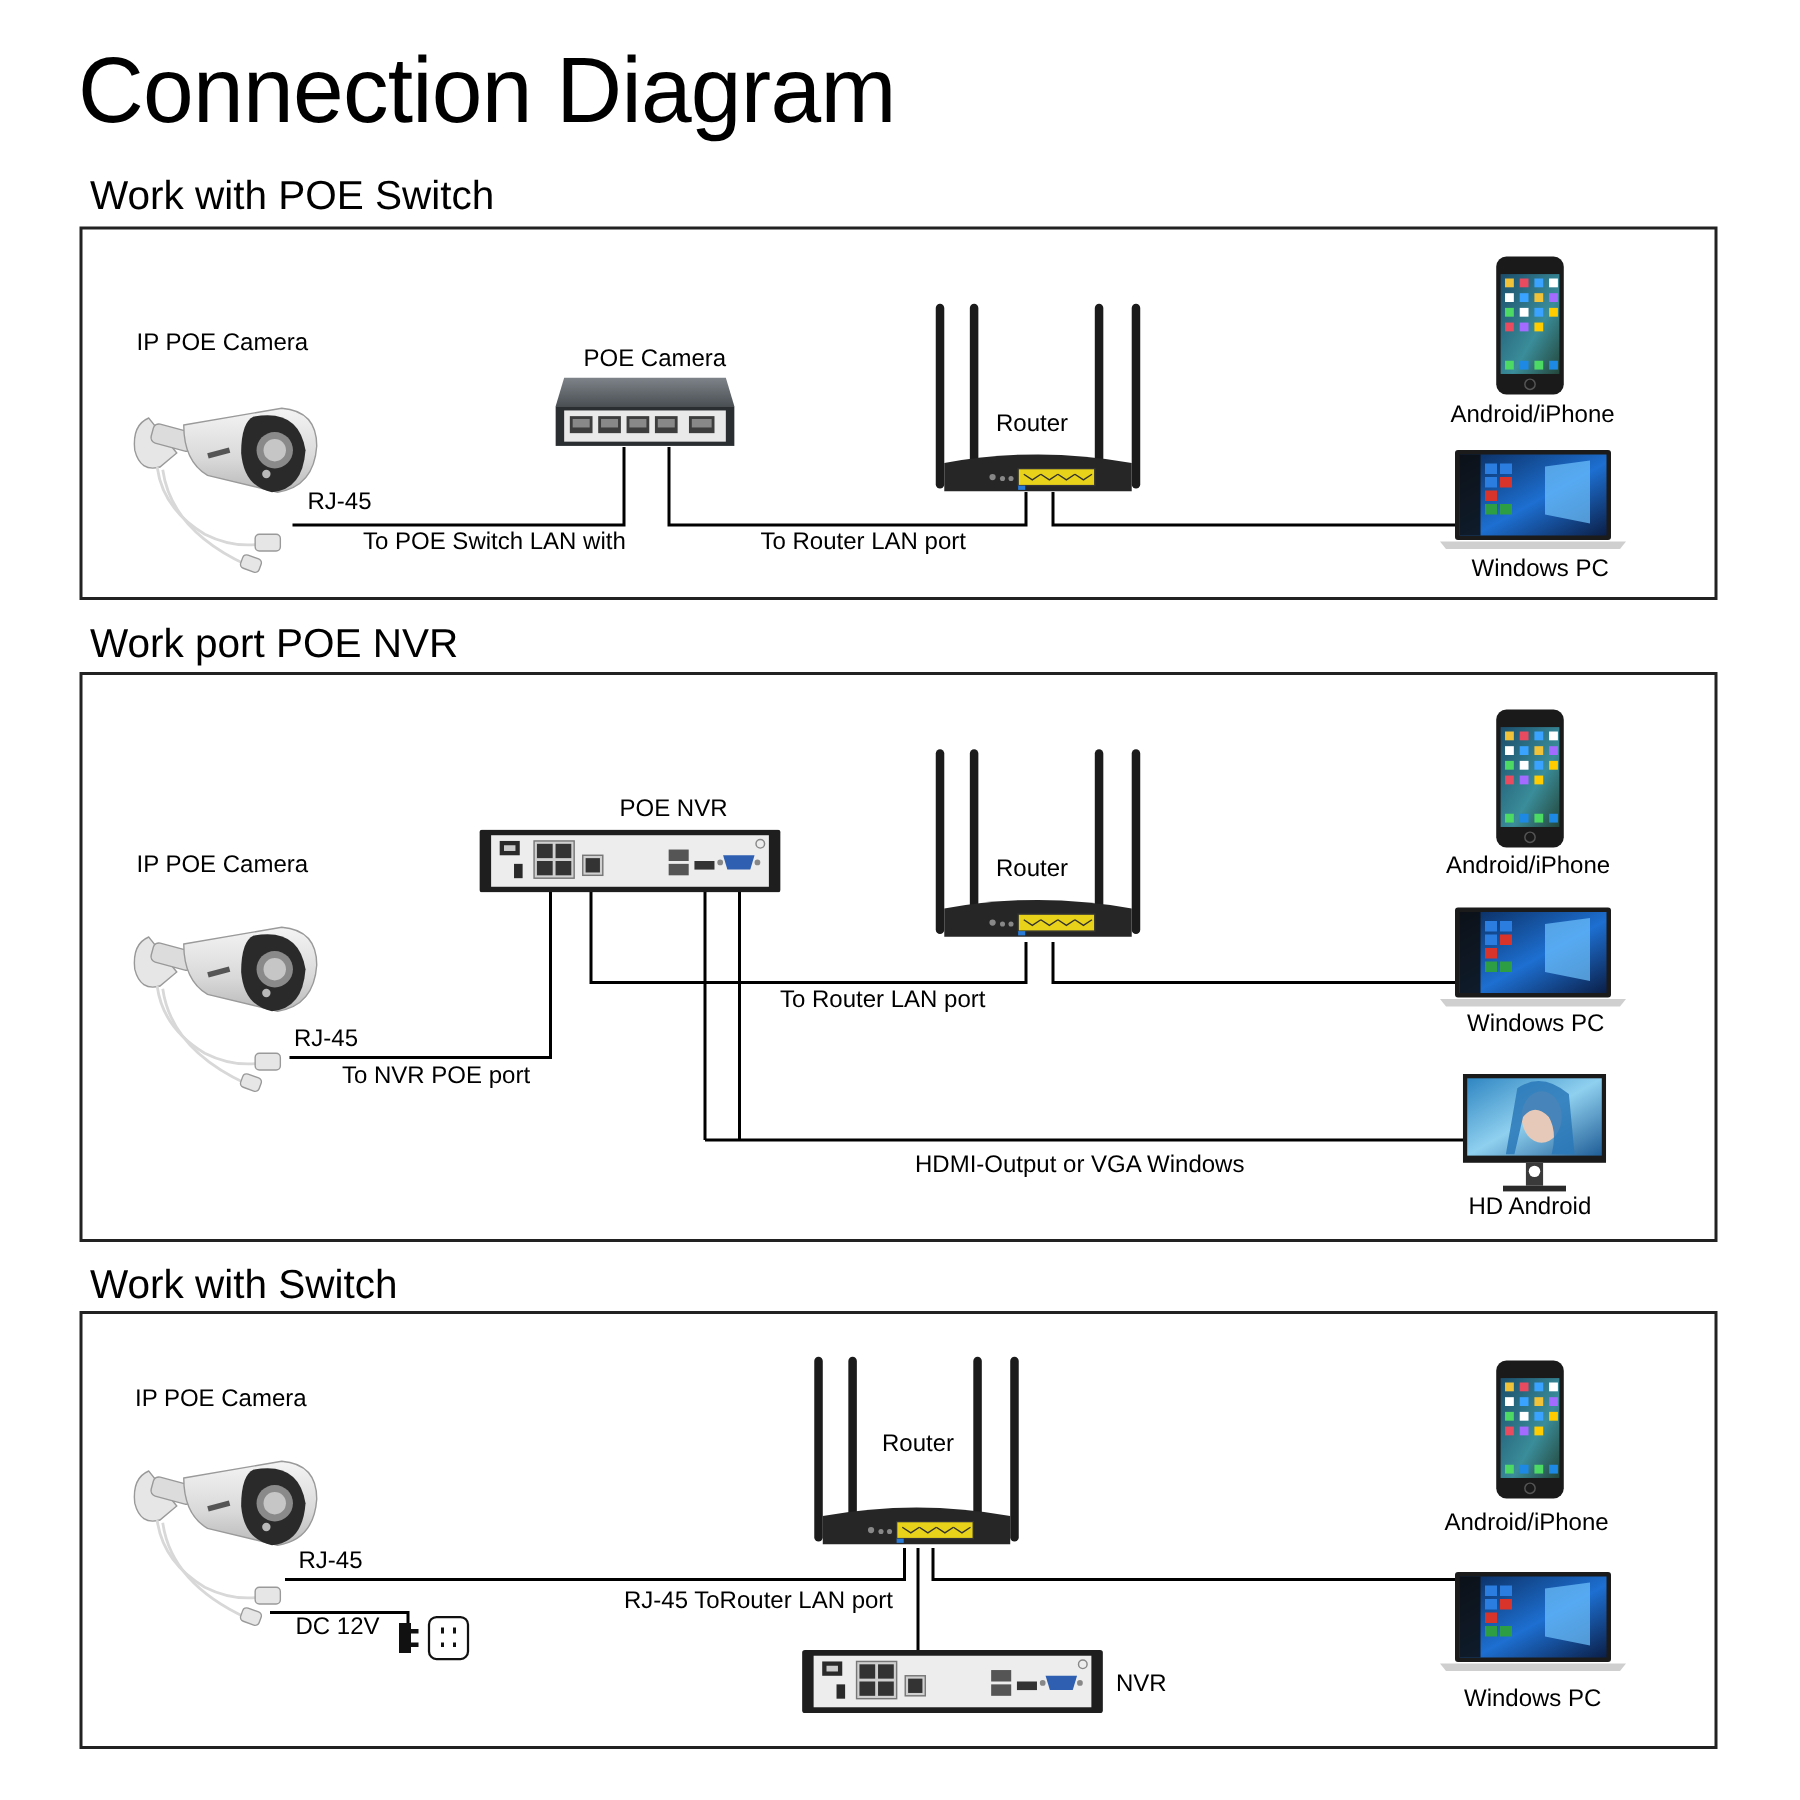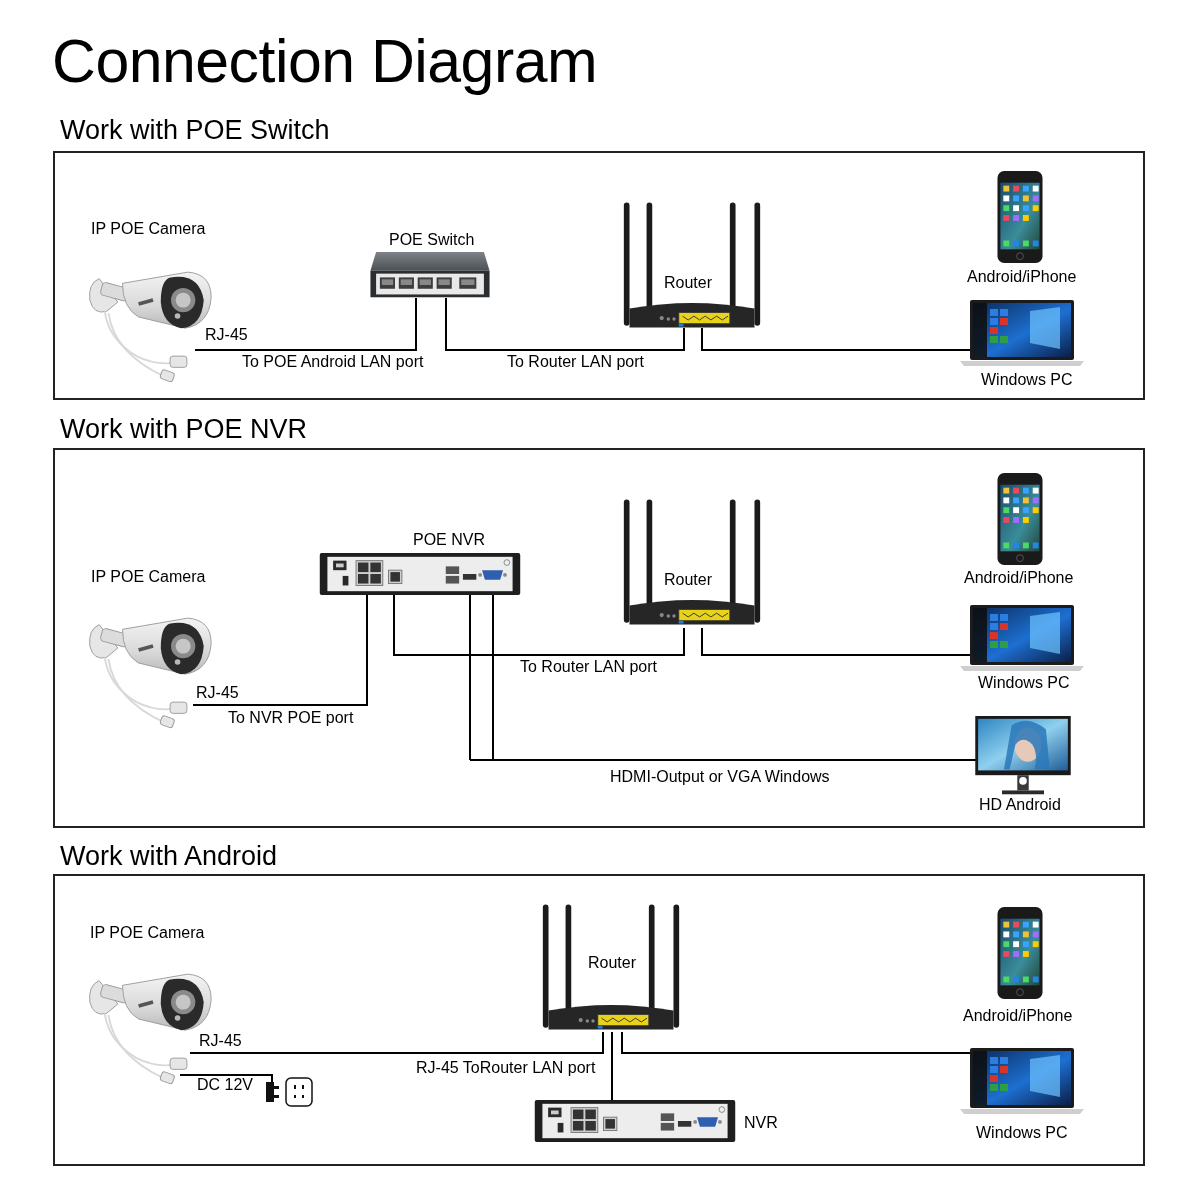"POE Switch" div.lbl { text: Switch -> Camera }
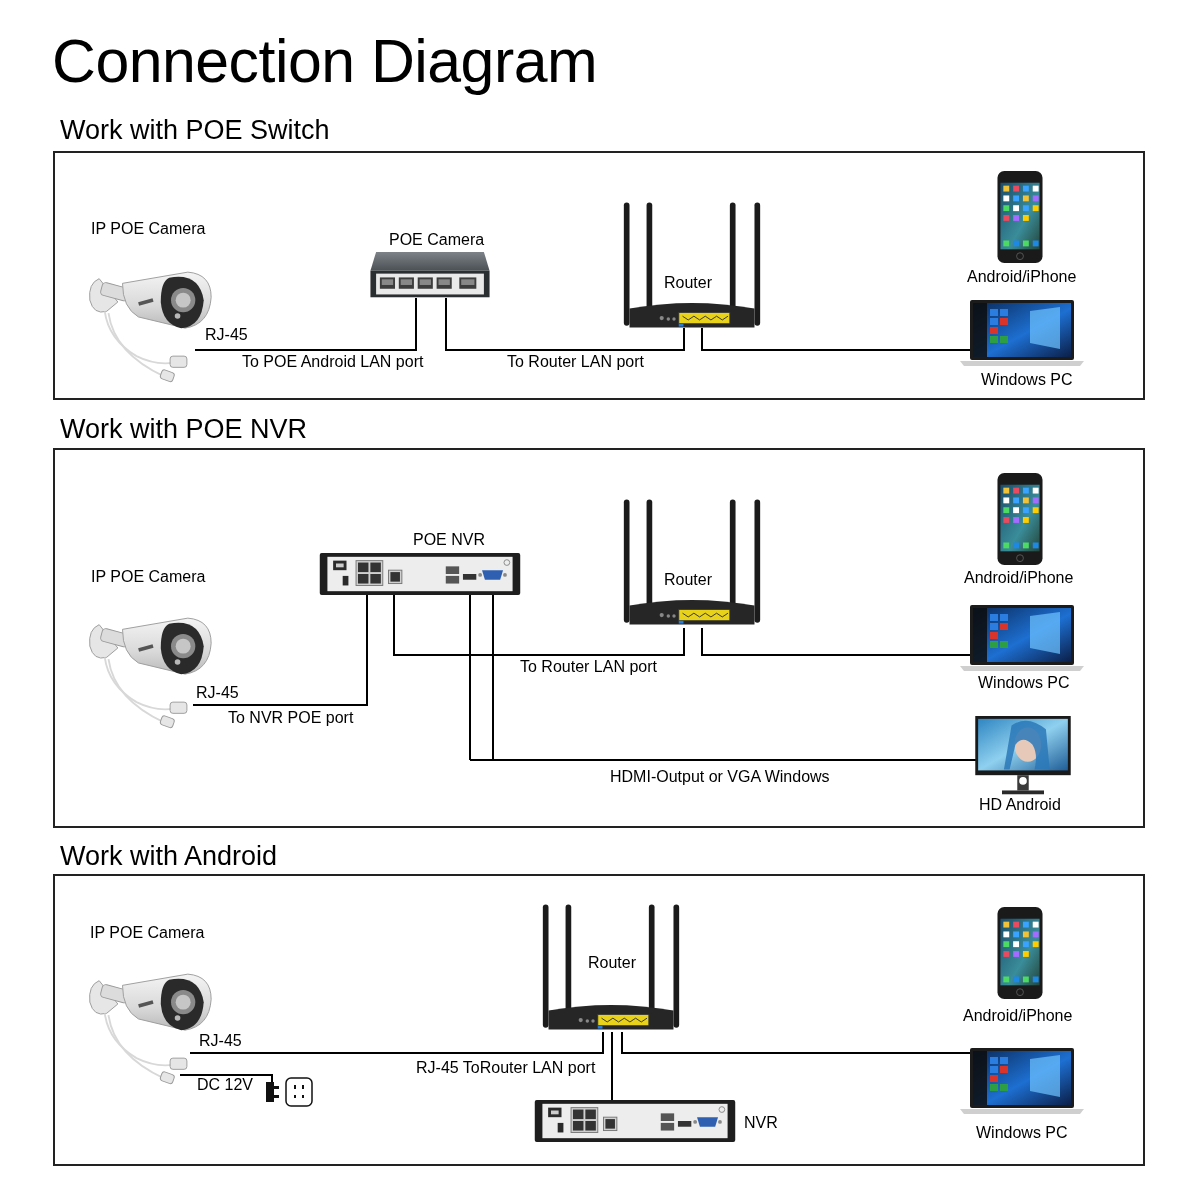"To POE Android LAN port" div.lbl { text: Android LAN port -> Switch LAN with }
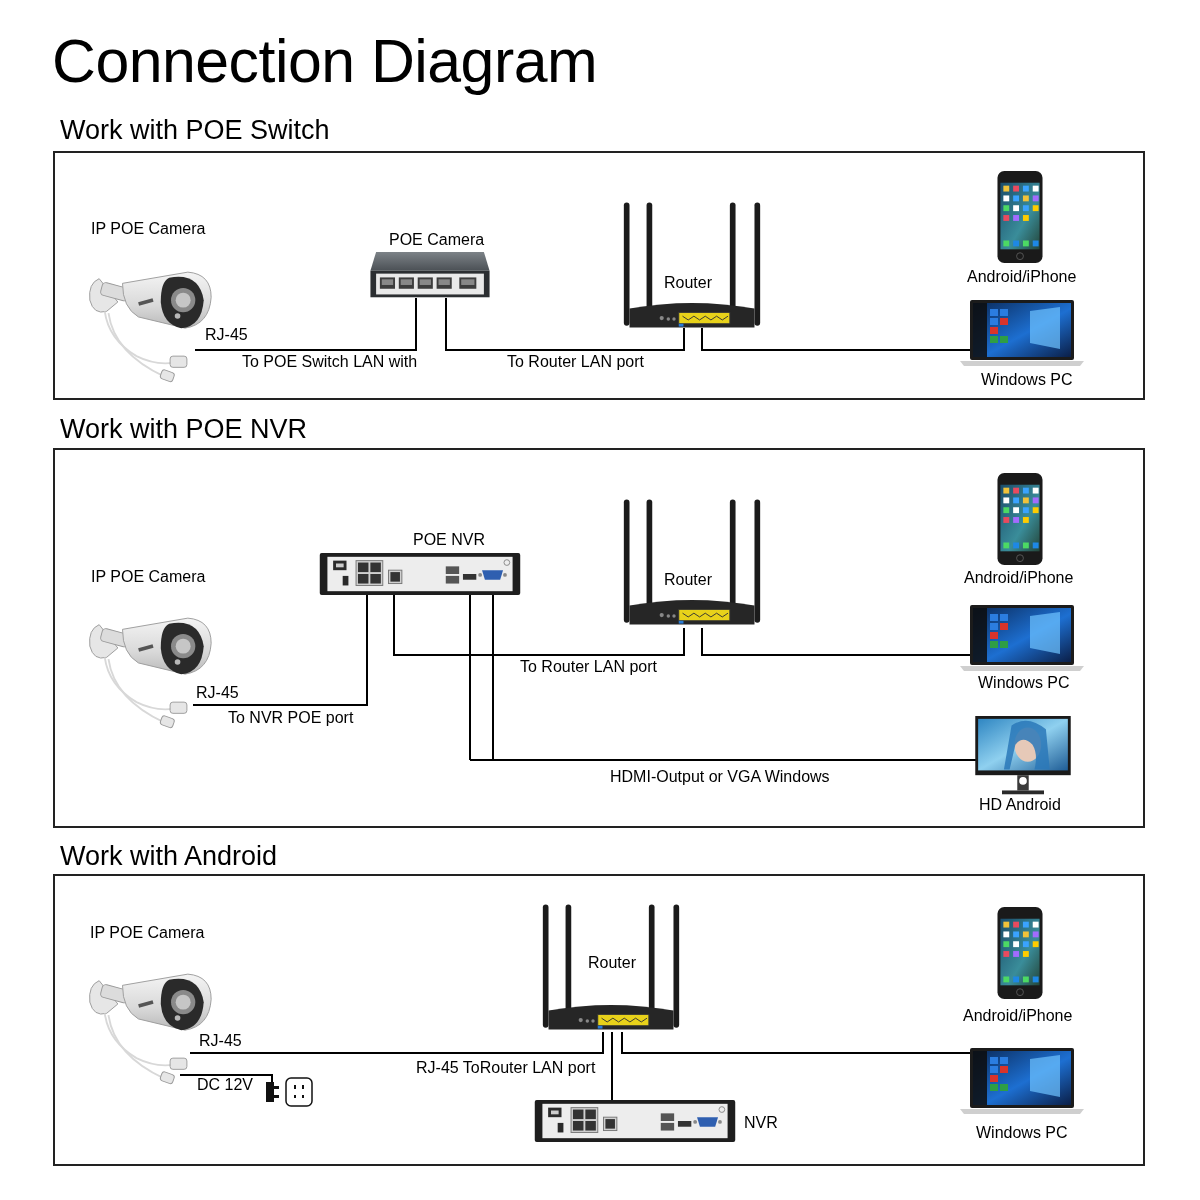"Work with POE NVR" div.section-title { text: with -> port }
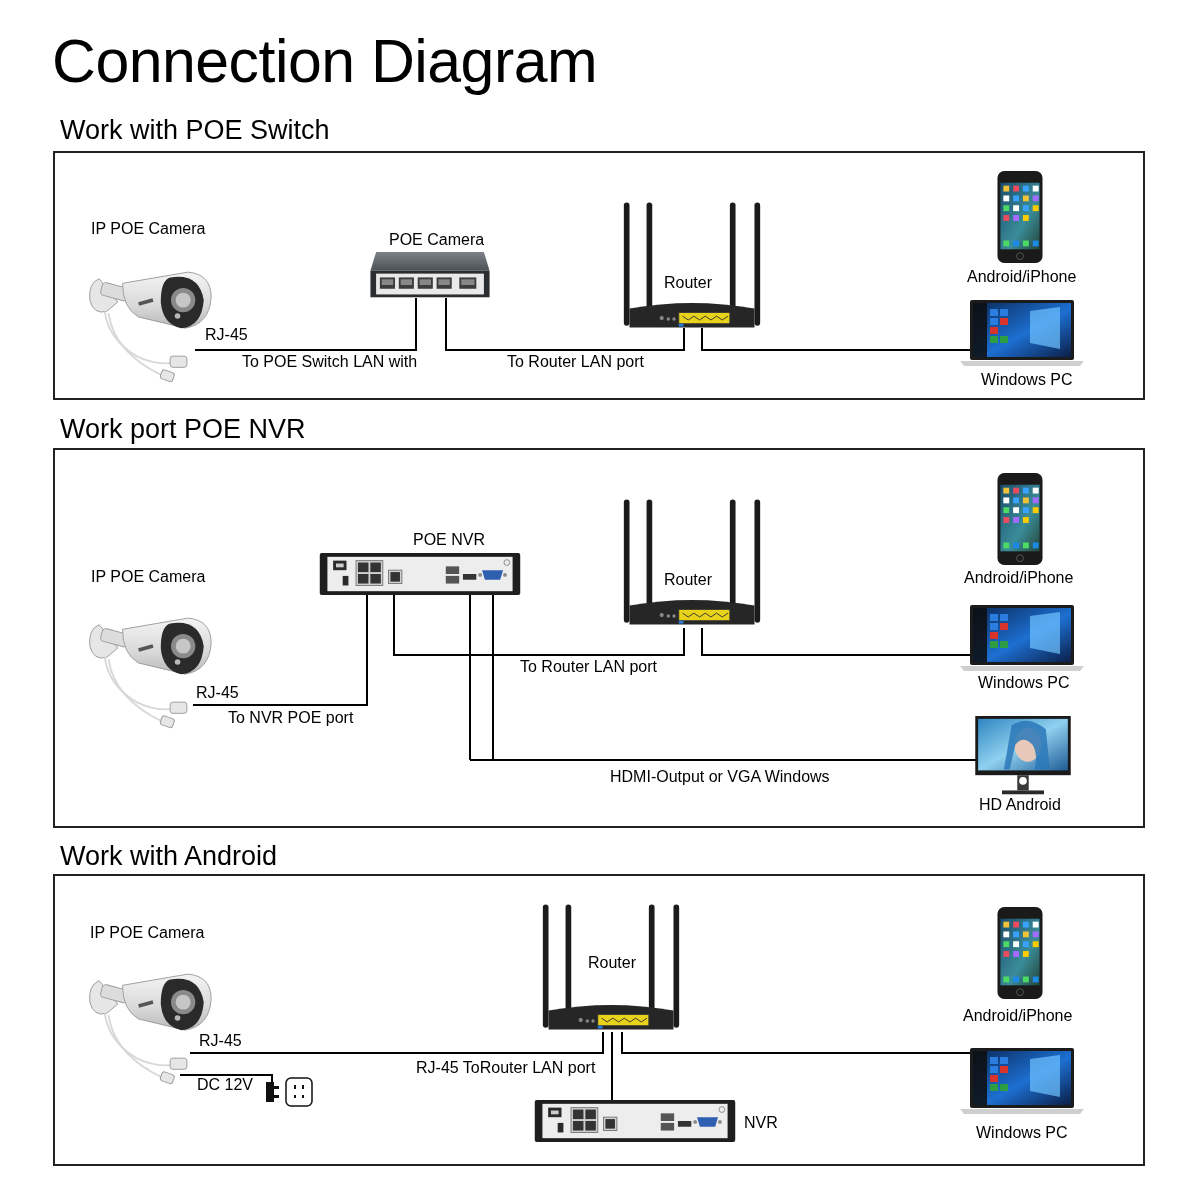"Work with Android" div.section-title { text: Android -> Switch }
